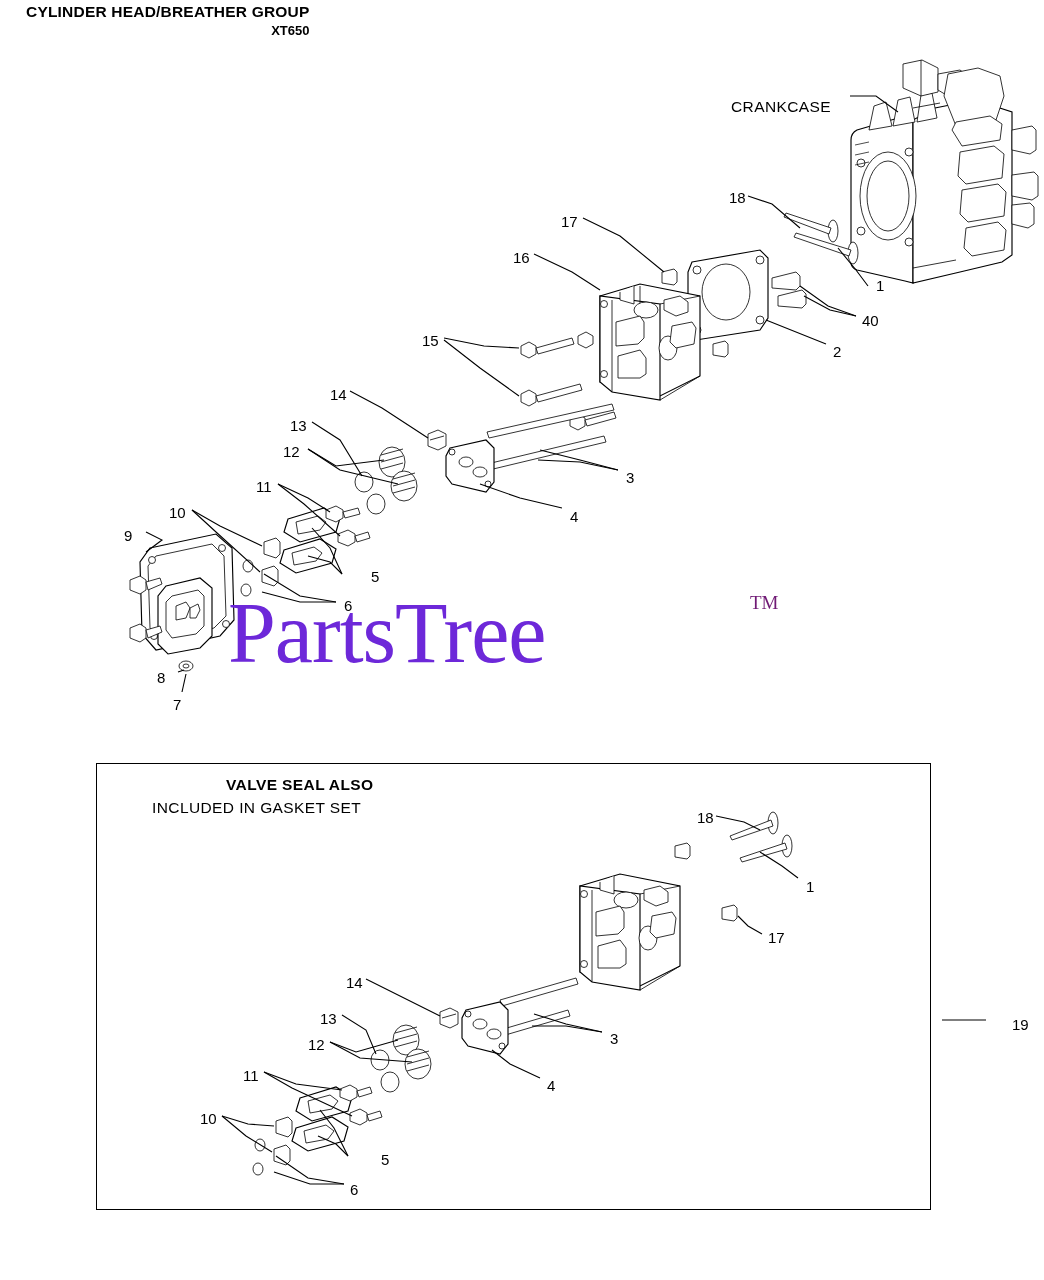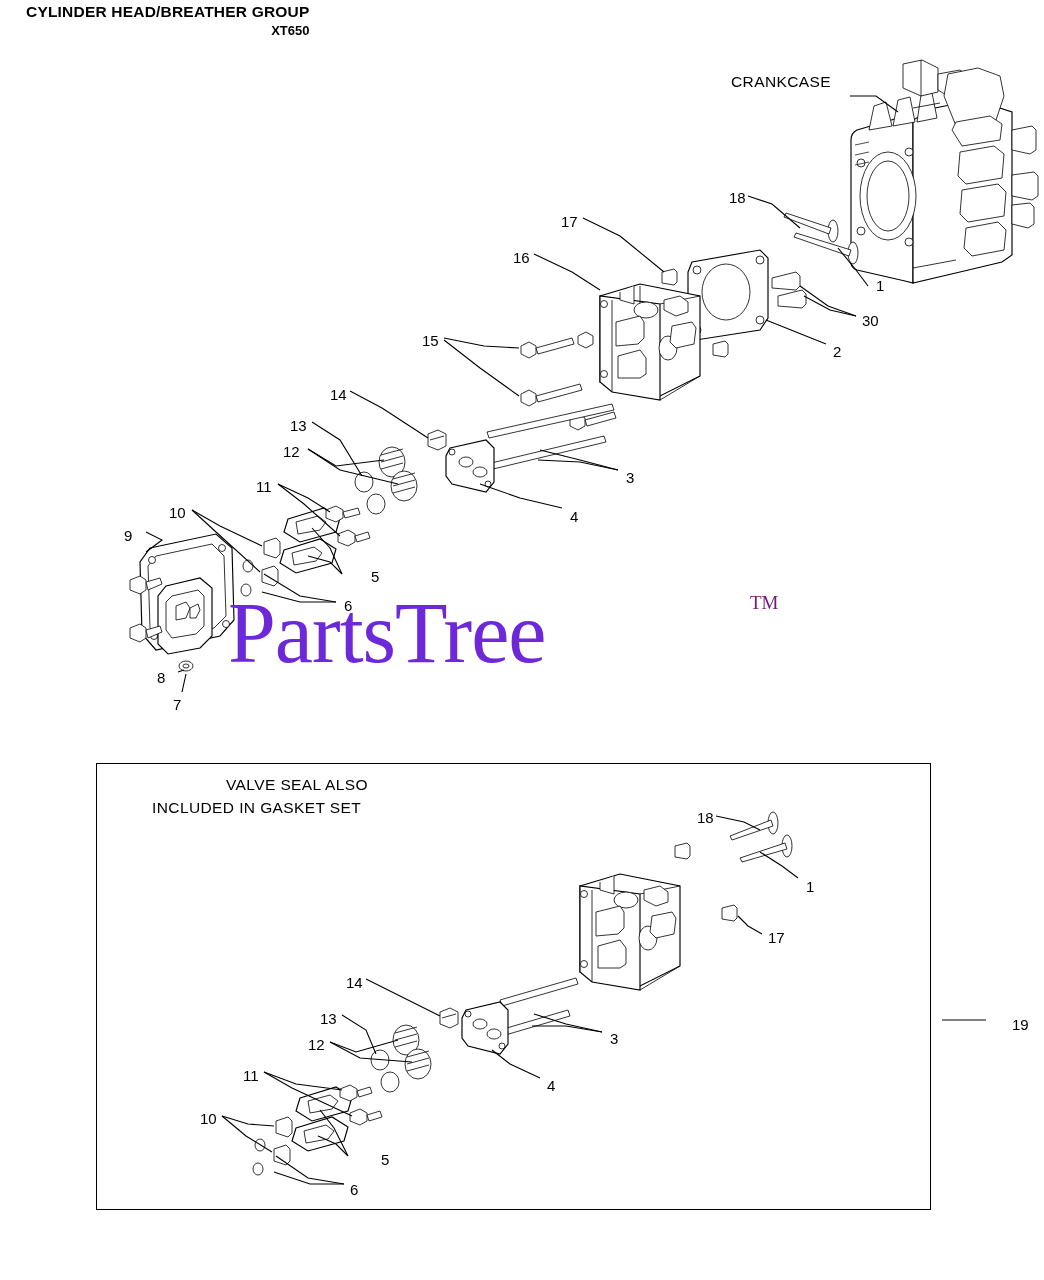"CRANKCASE" div.label-text { top: 72px -> 97px }
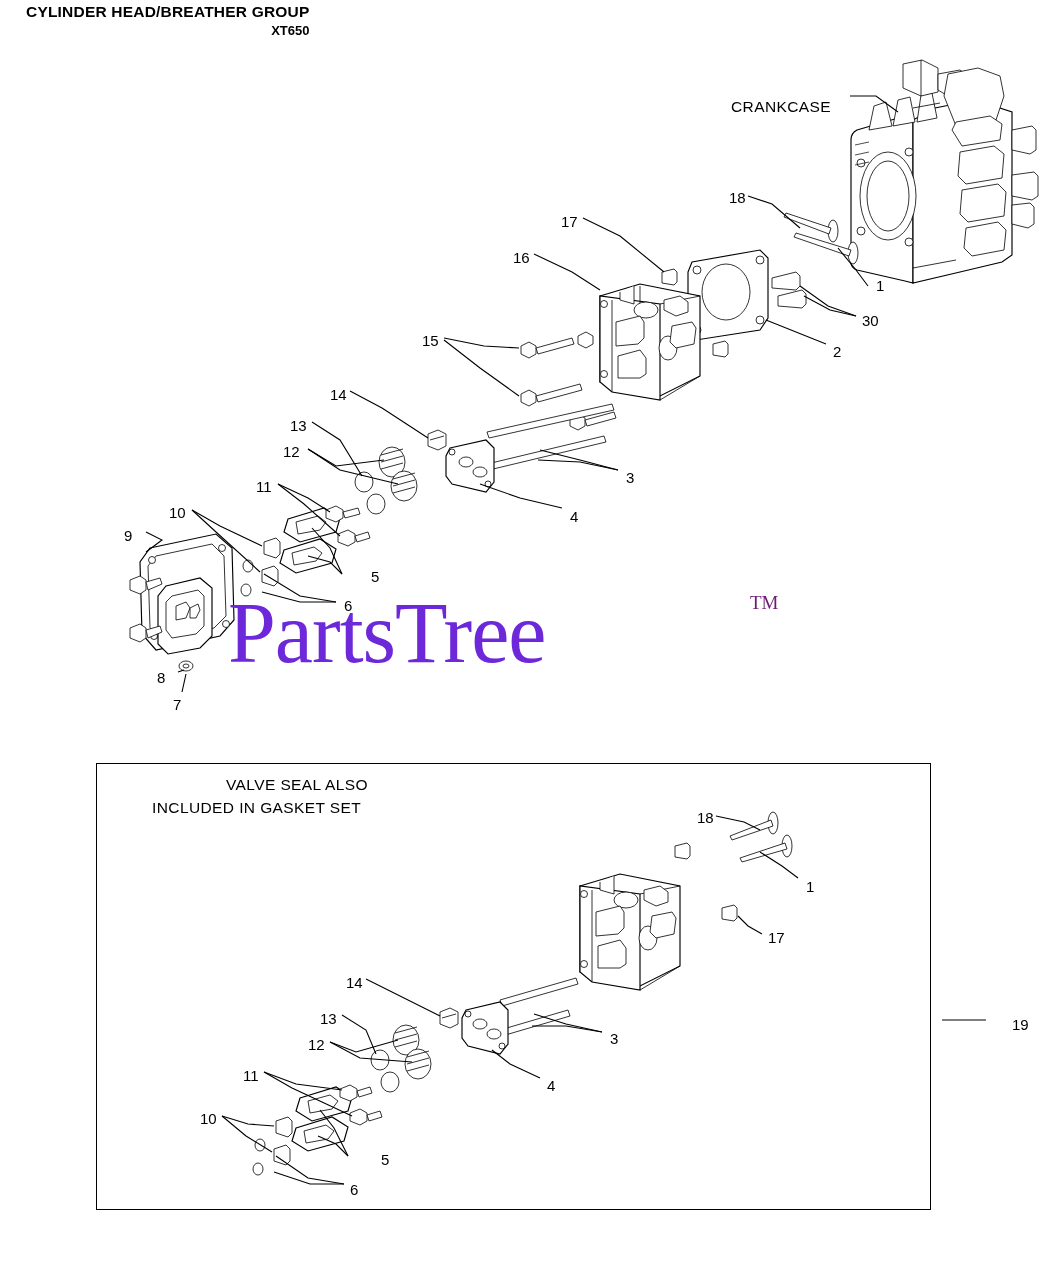"30" div.callout { text: 30 -> 40 }
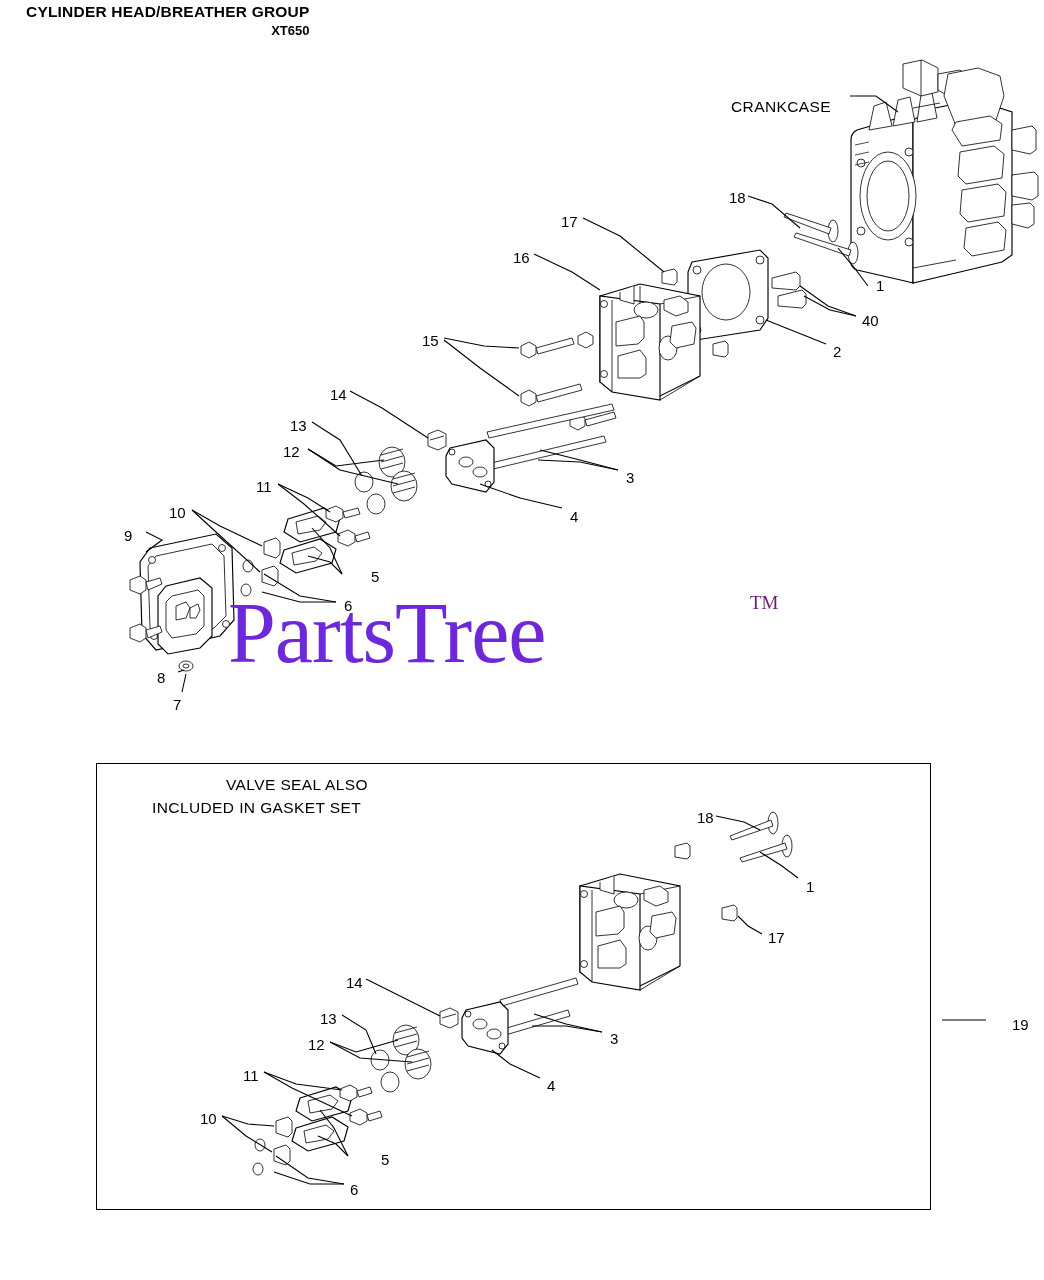"VALVE SEAL ALSO" div.label-text { font-weight: none -> bold }
